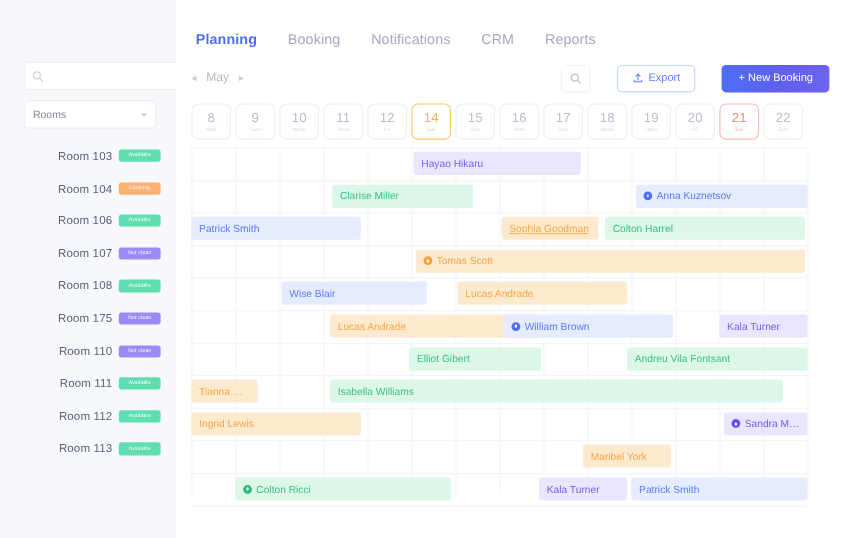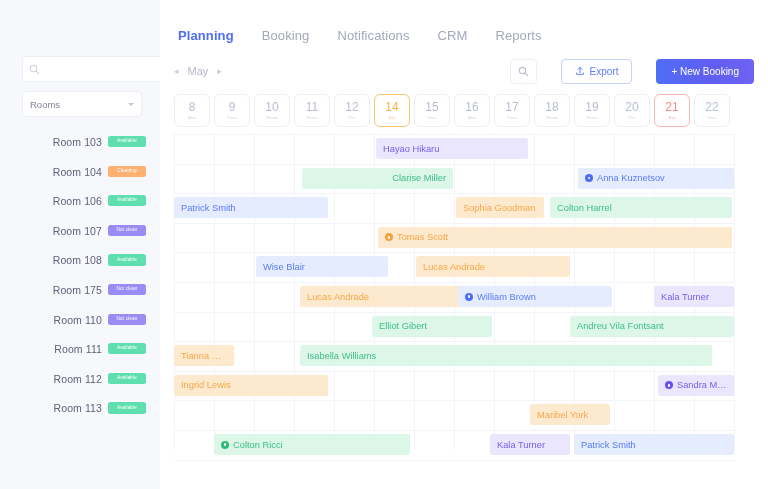"Clarise Miller" div.evt { justify-content: flex-end -> none; width: 151px -> 128px }
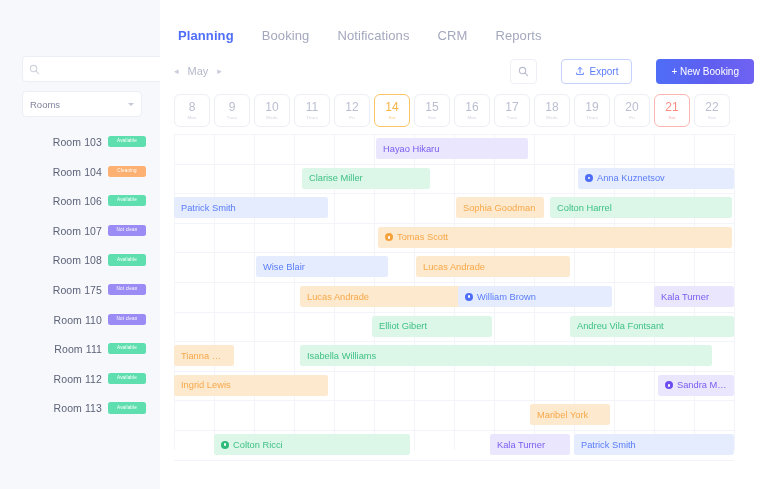"Sophia Goodman" div.evt { text-decoration: none -> underline }
